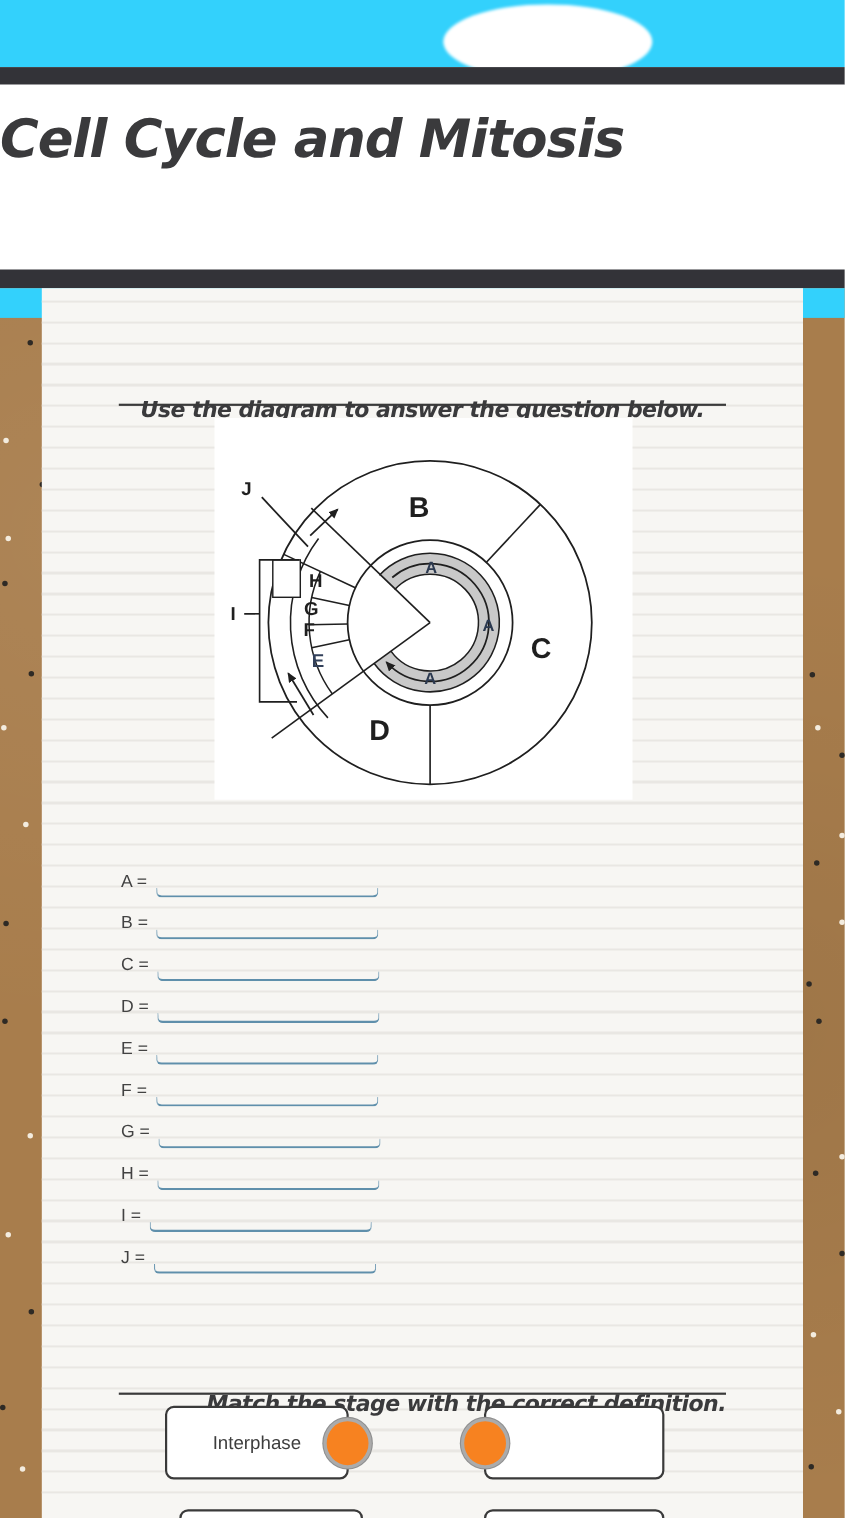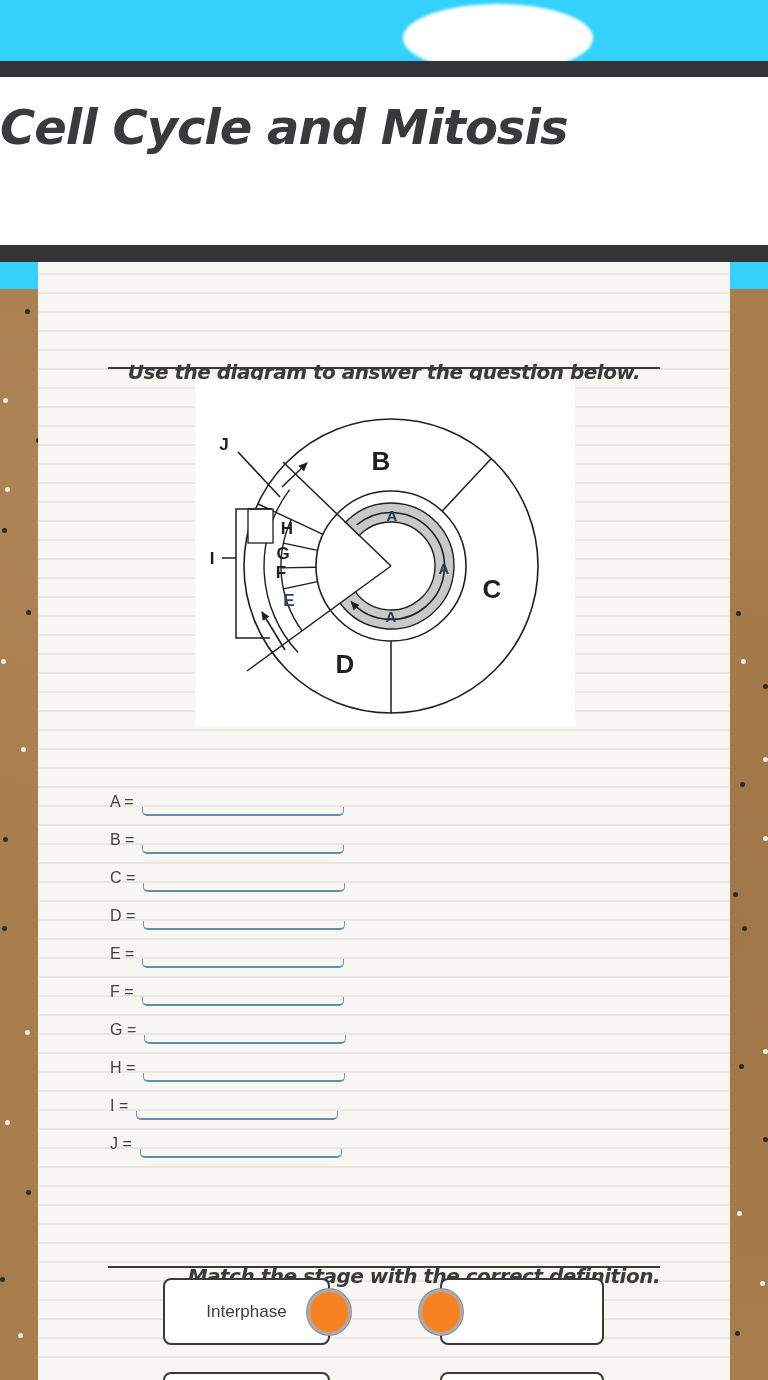"Interphase" .card-l1 { left: 125px -> 112px }
